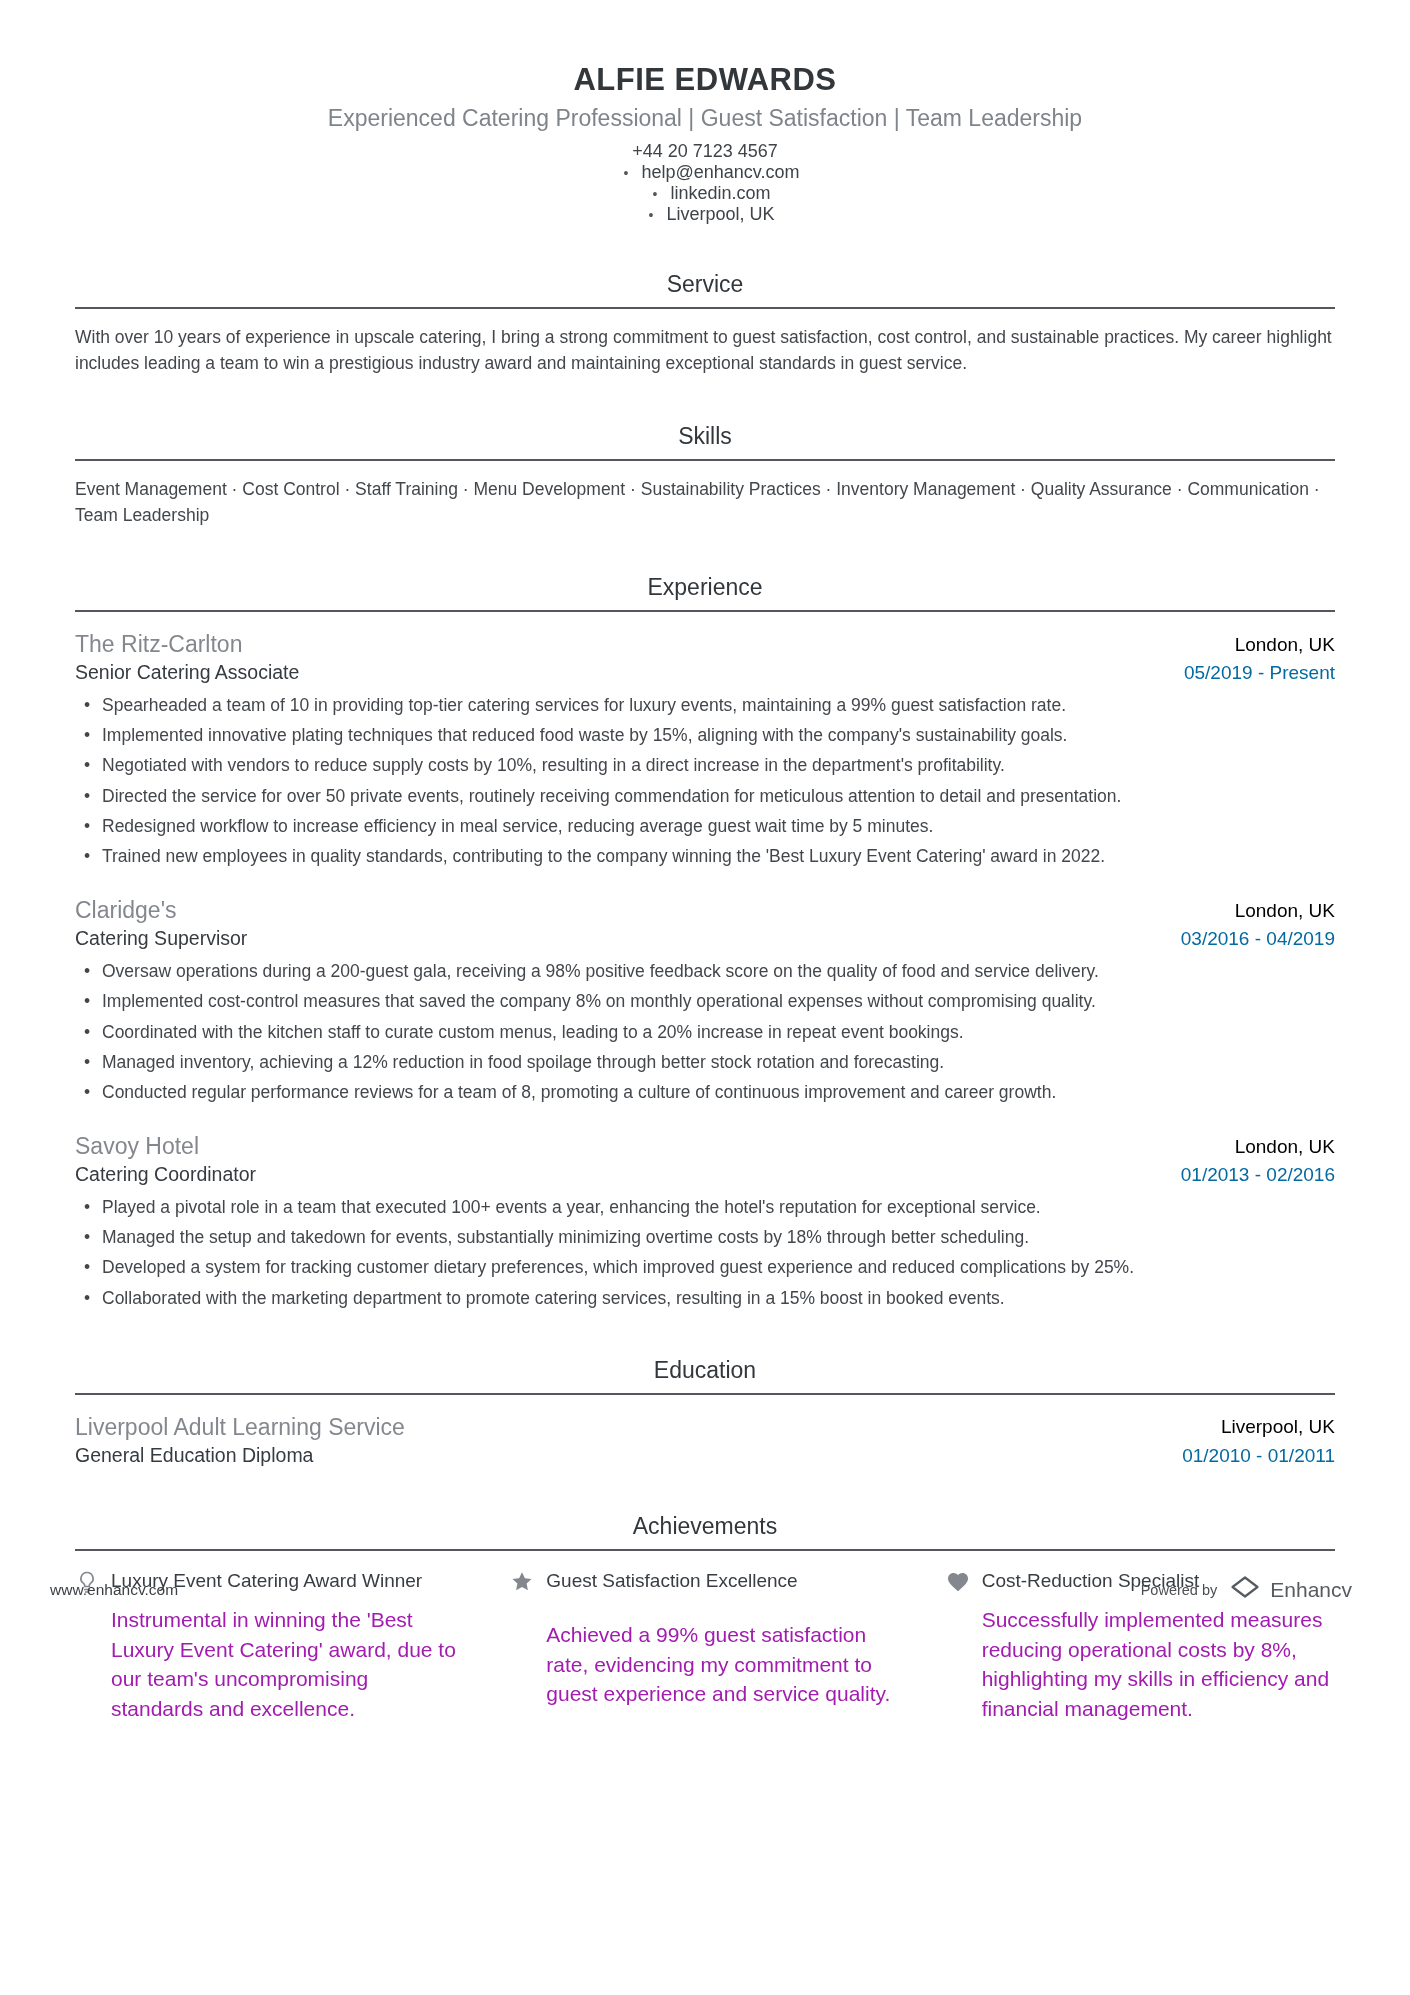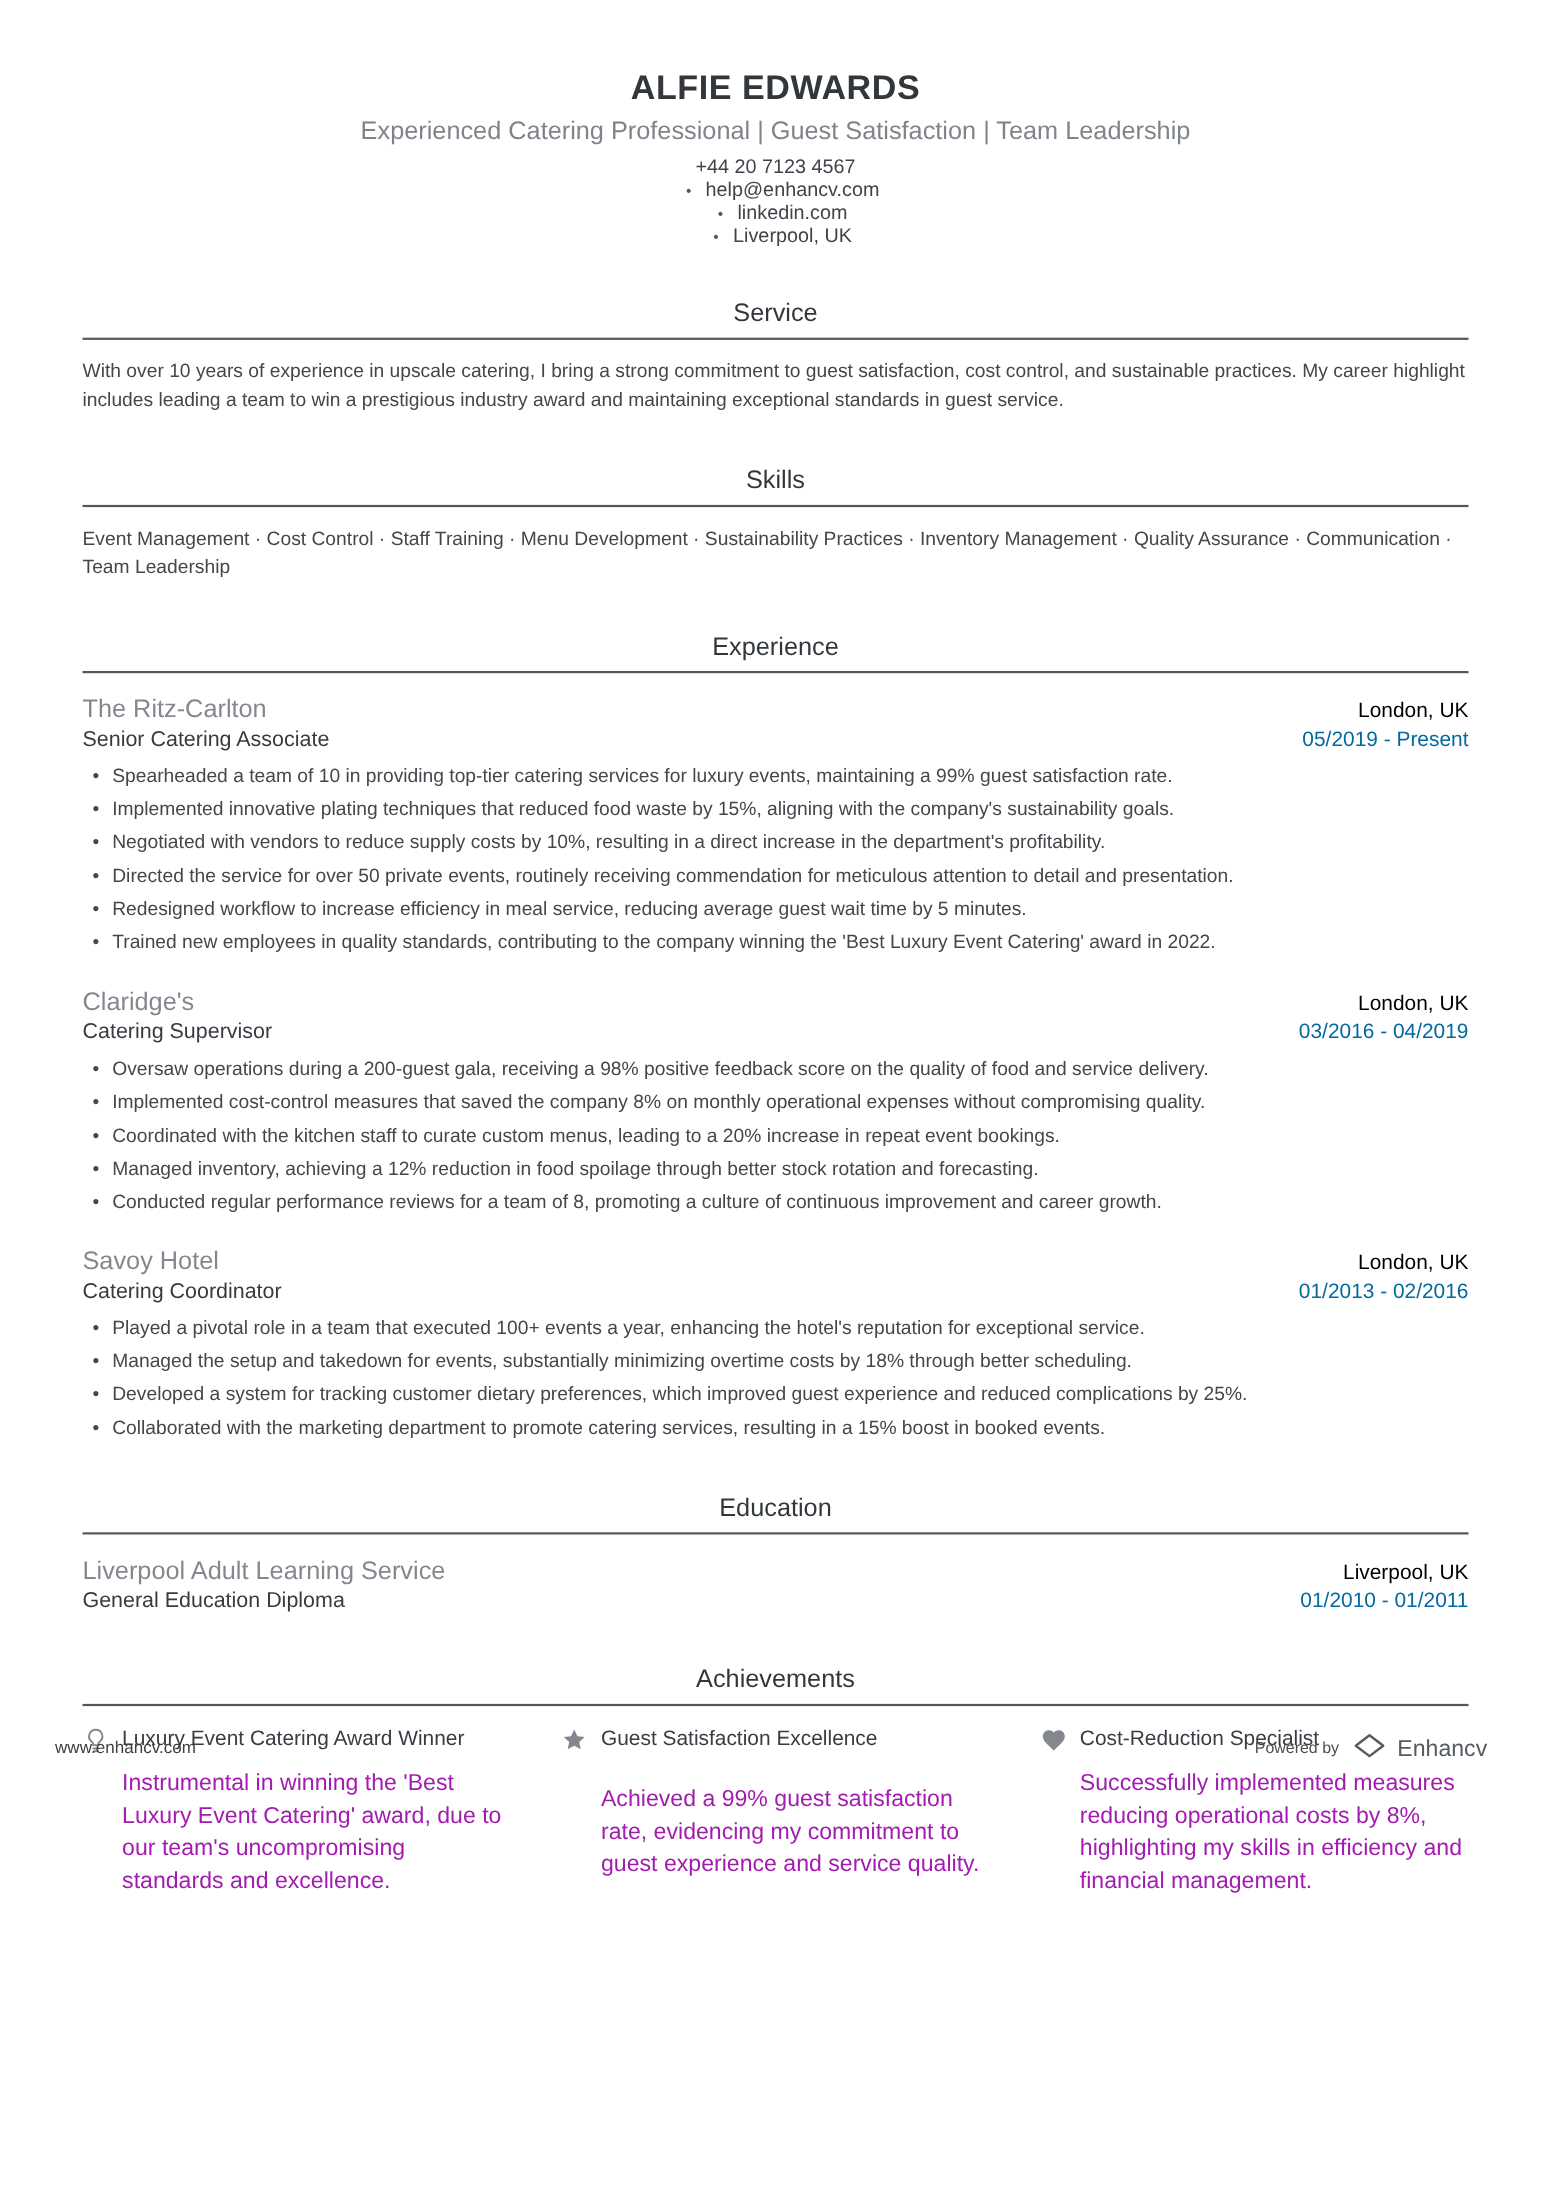"The Ritz-Carlton" .entry-row1 { align-items: flex-end -> center }
